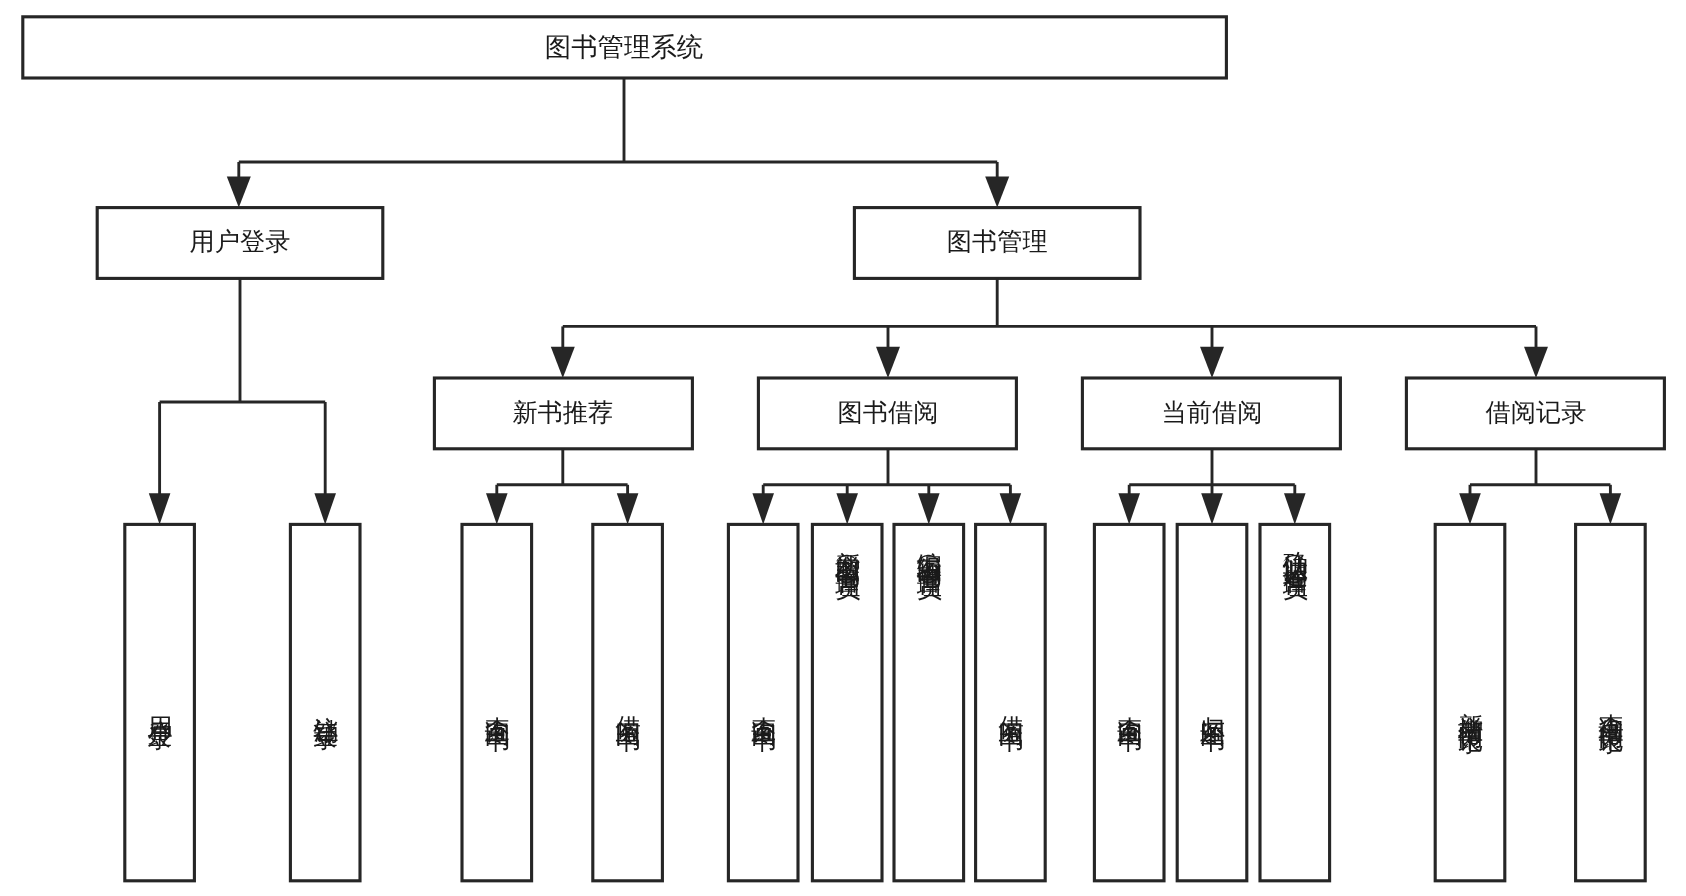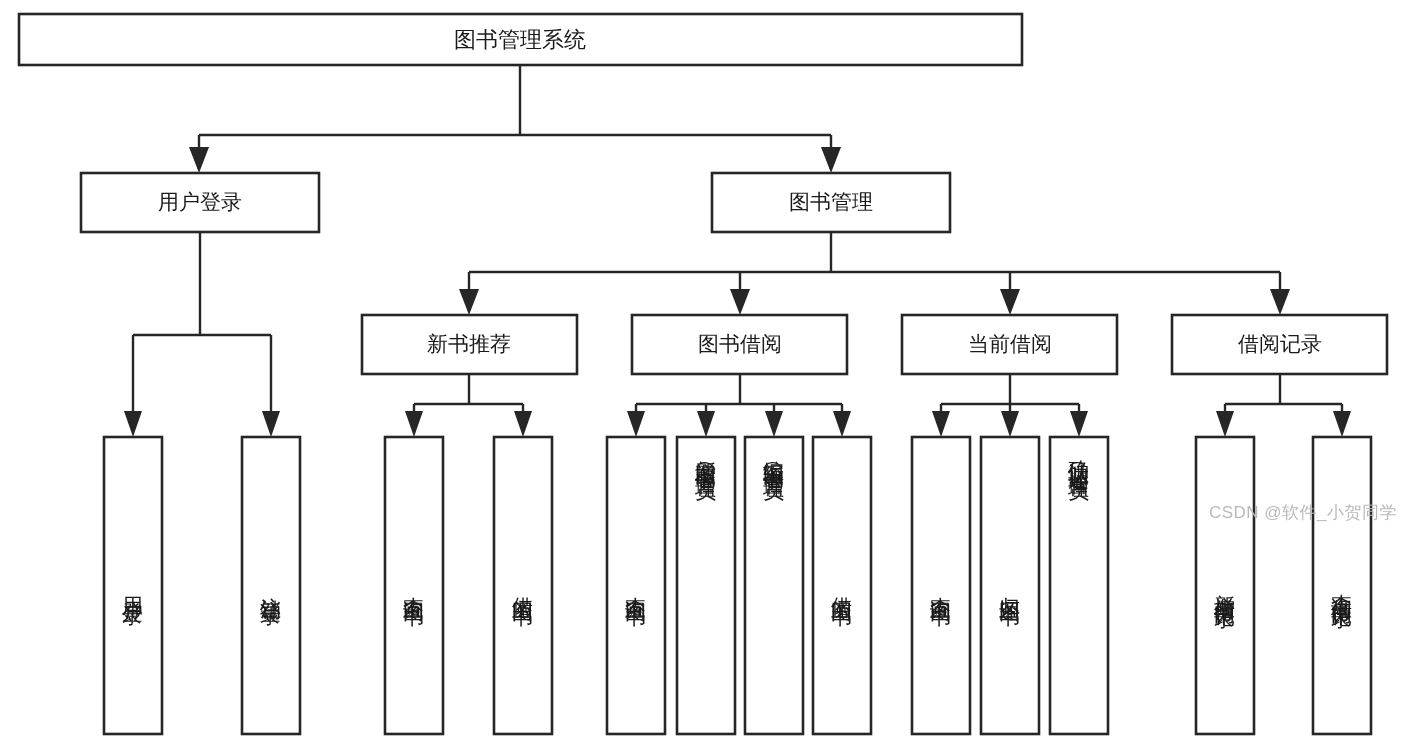"CSDN @软件_小贺同学" div.watermark { html: <div>CSDN @软件_小贺同学</div> -> none }
